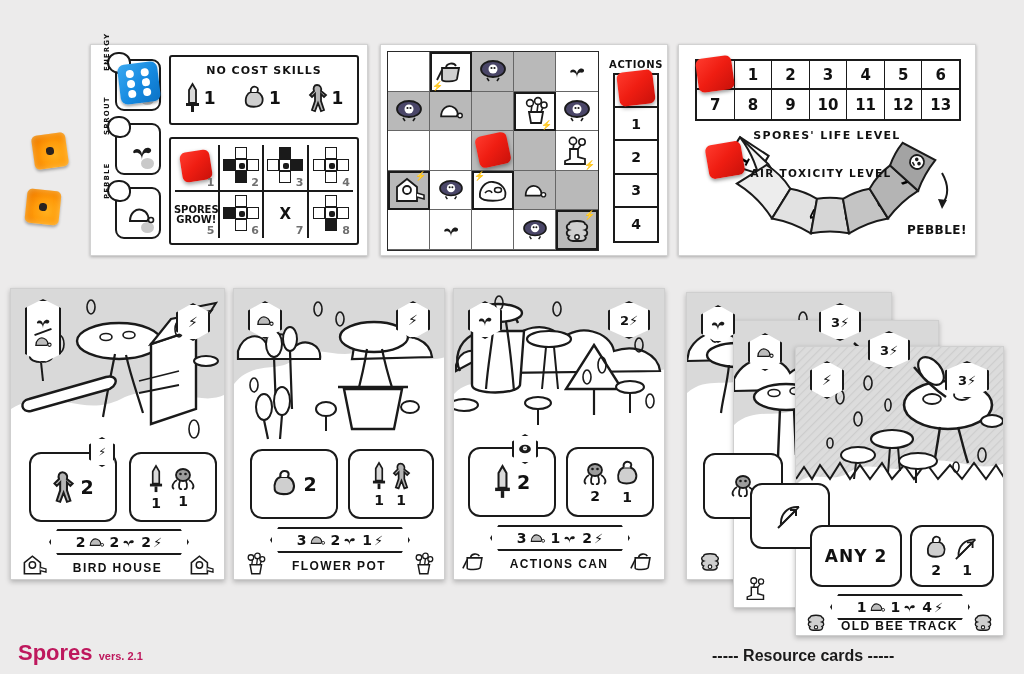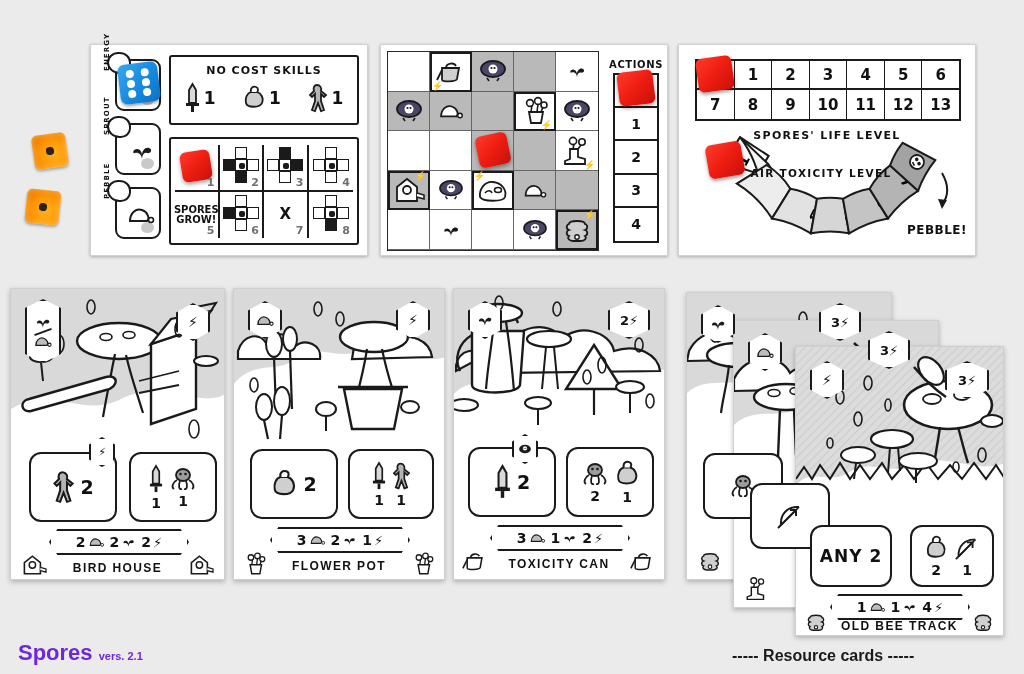"TOXICITY CAN" div.gcard-name { text: TOXICITY -> ACTIONS }
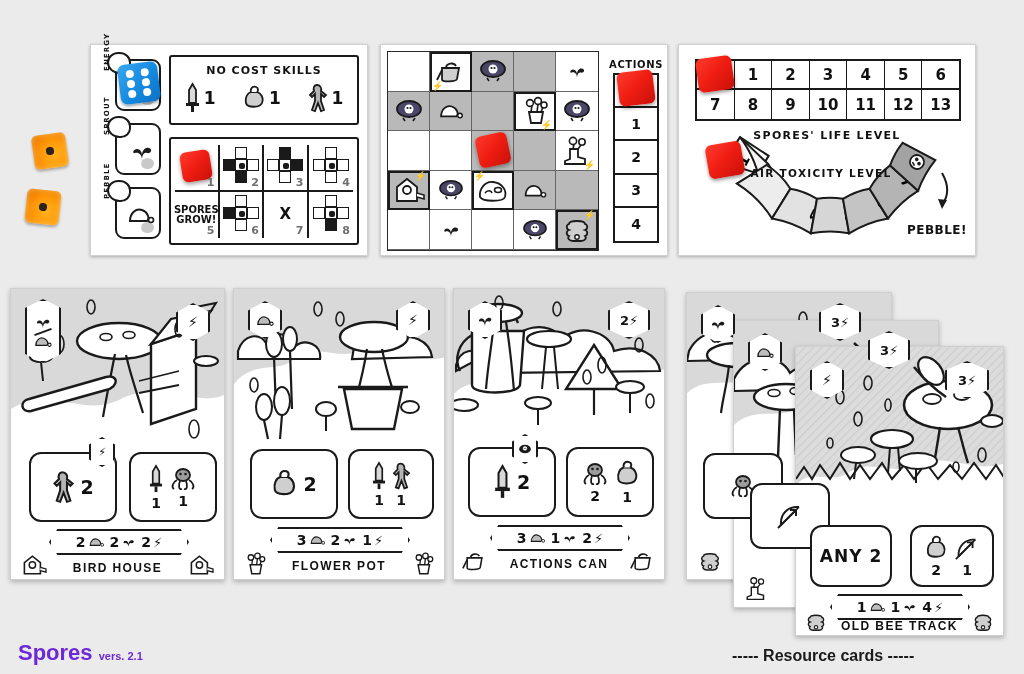"ANY 2" div.oct { width: 82px -> 92px }
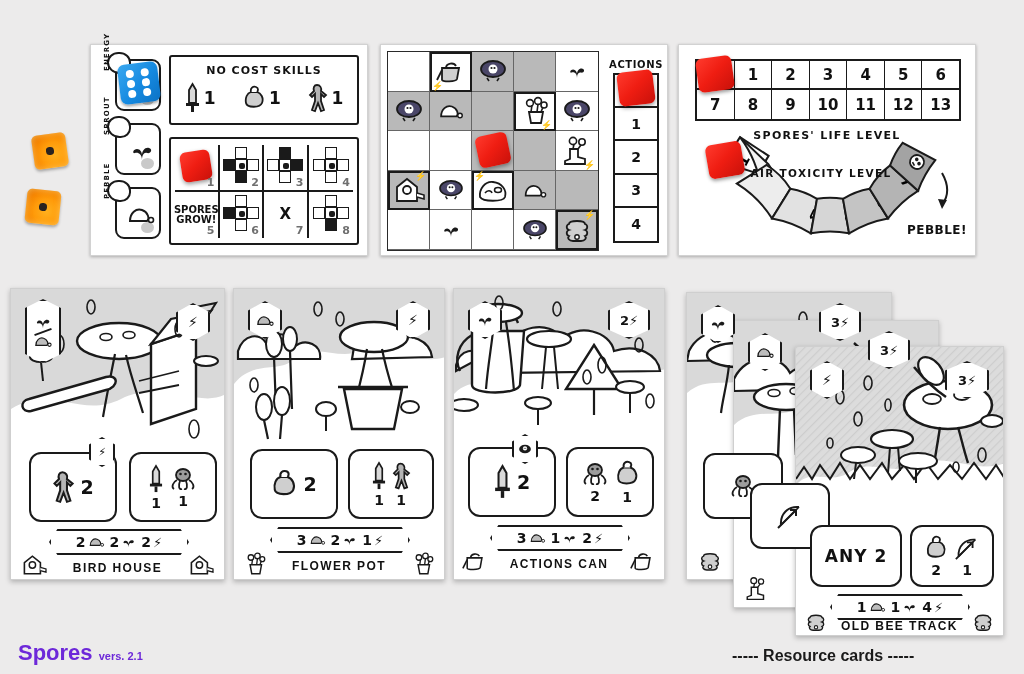"Spores vers. 2.1" .brand { color: #6d28d9 -> #be185d }
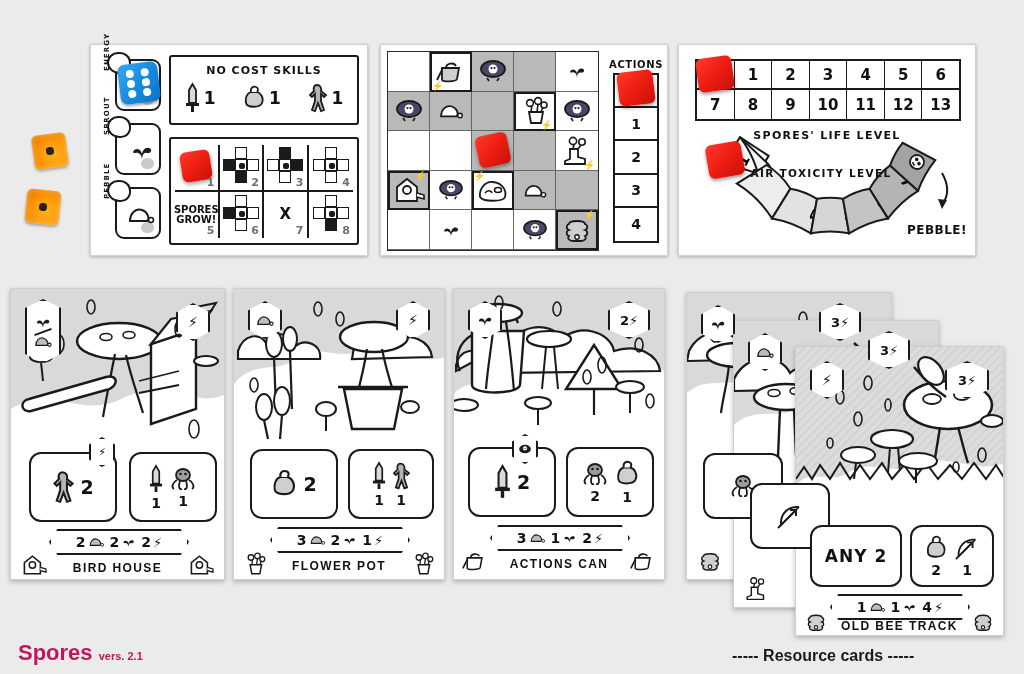"----- Resource cards -----" div.foot-label { margin-left: 20px -> none }
